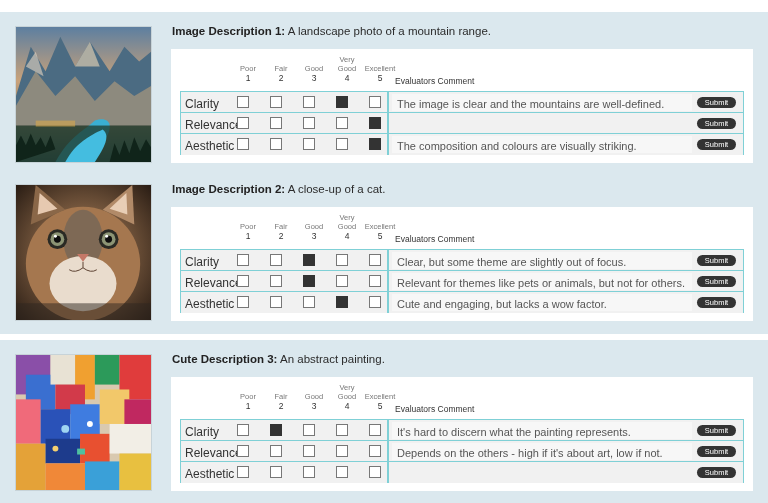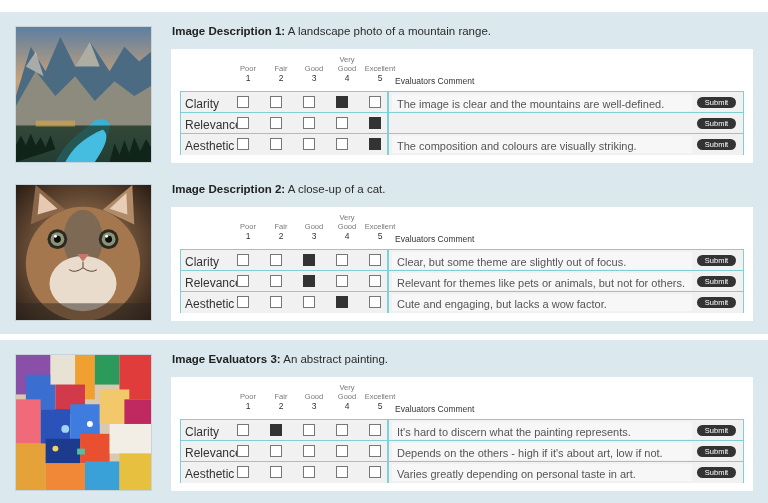"Image Evaluators 3:" b { text: Image Evaluators -> Cute Description }
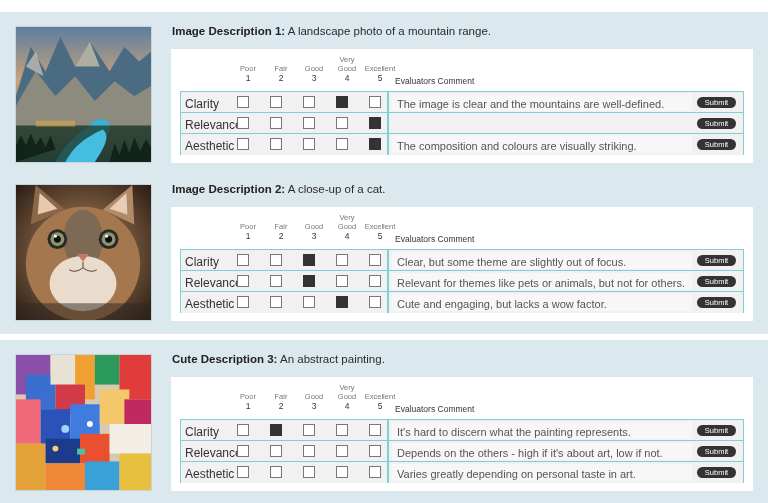"Varies greatly depending on personal" div.comment { html: <div>Varies greatly depending on personal taste in art.</div> -> none }
